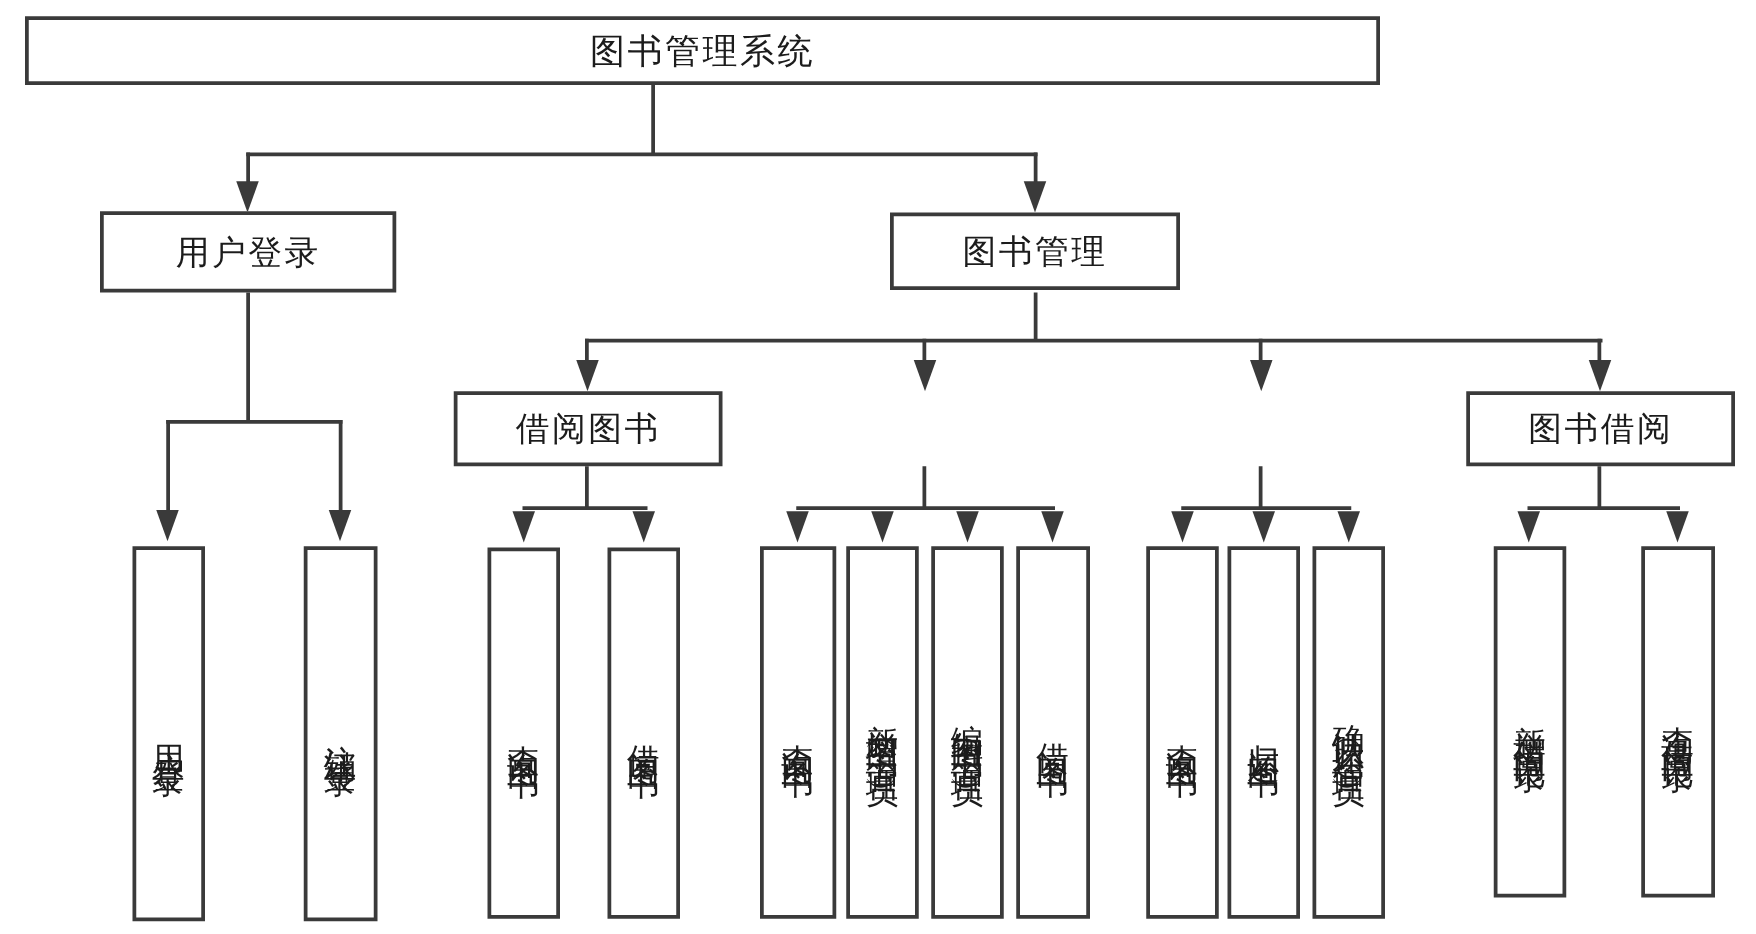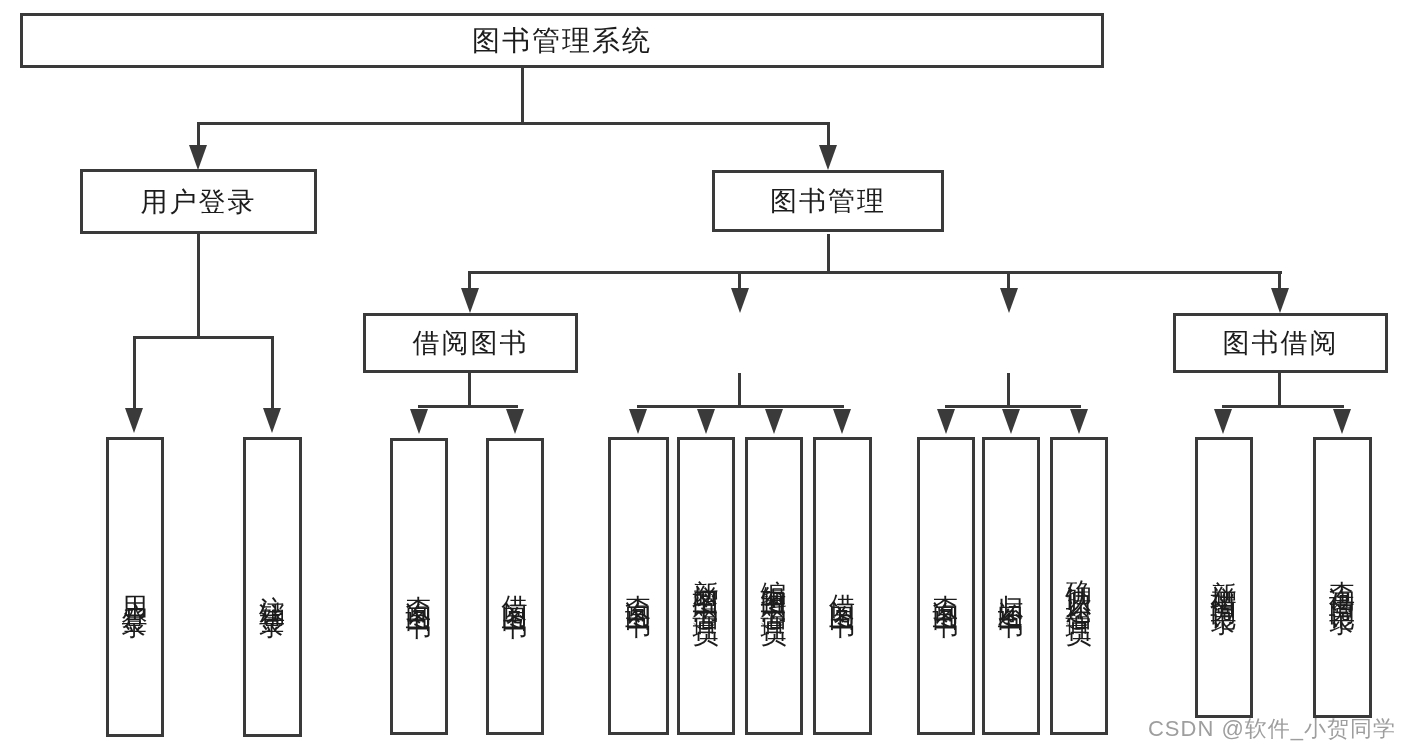"CSDN @软件_小贺同学" div.watermark { html: <div>CSDN @软件_小贺同学</div> -> none }
